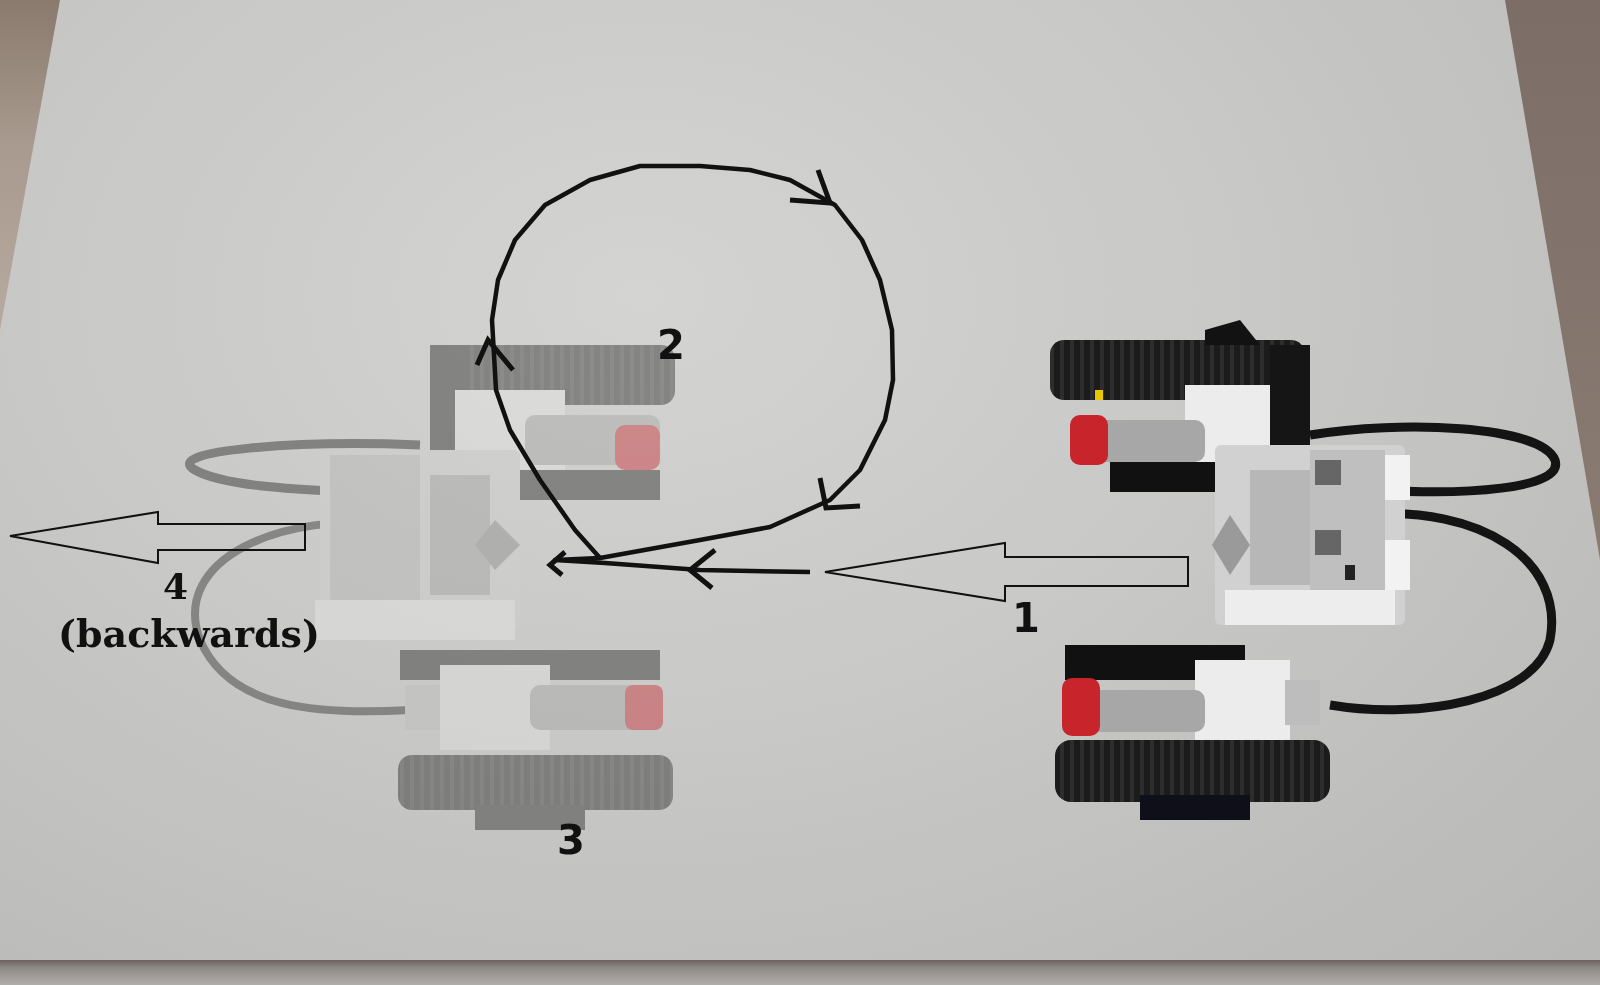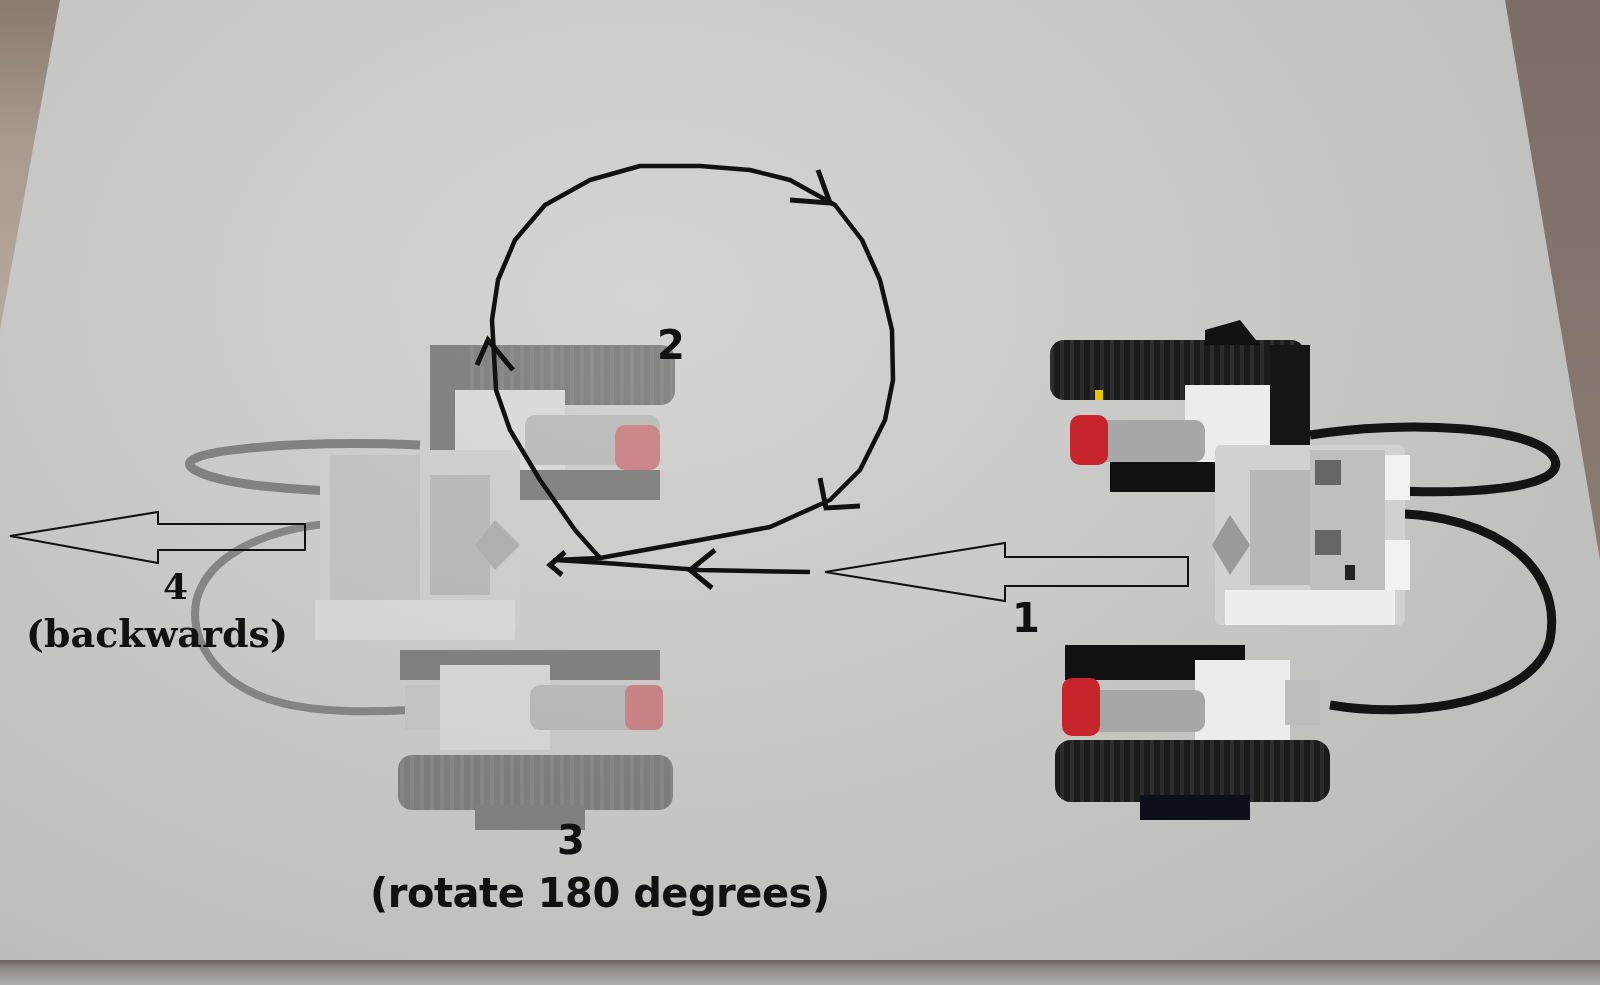"(backwards)" div.label { left: 26px -> 58px }
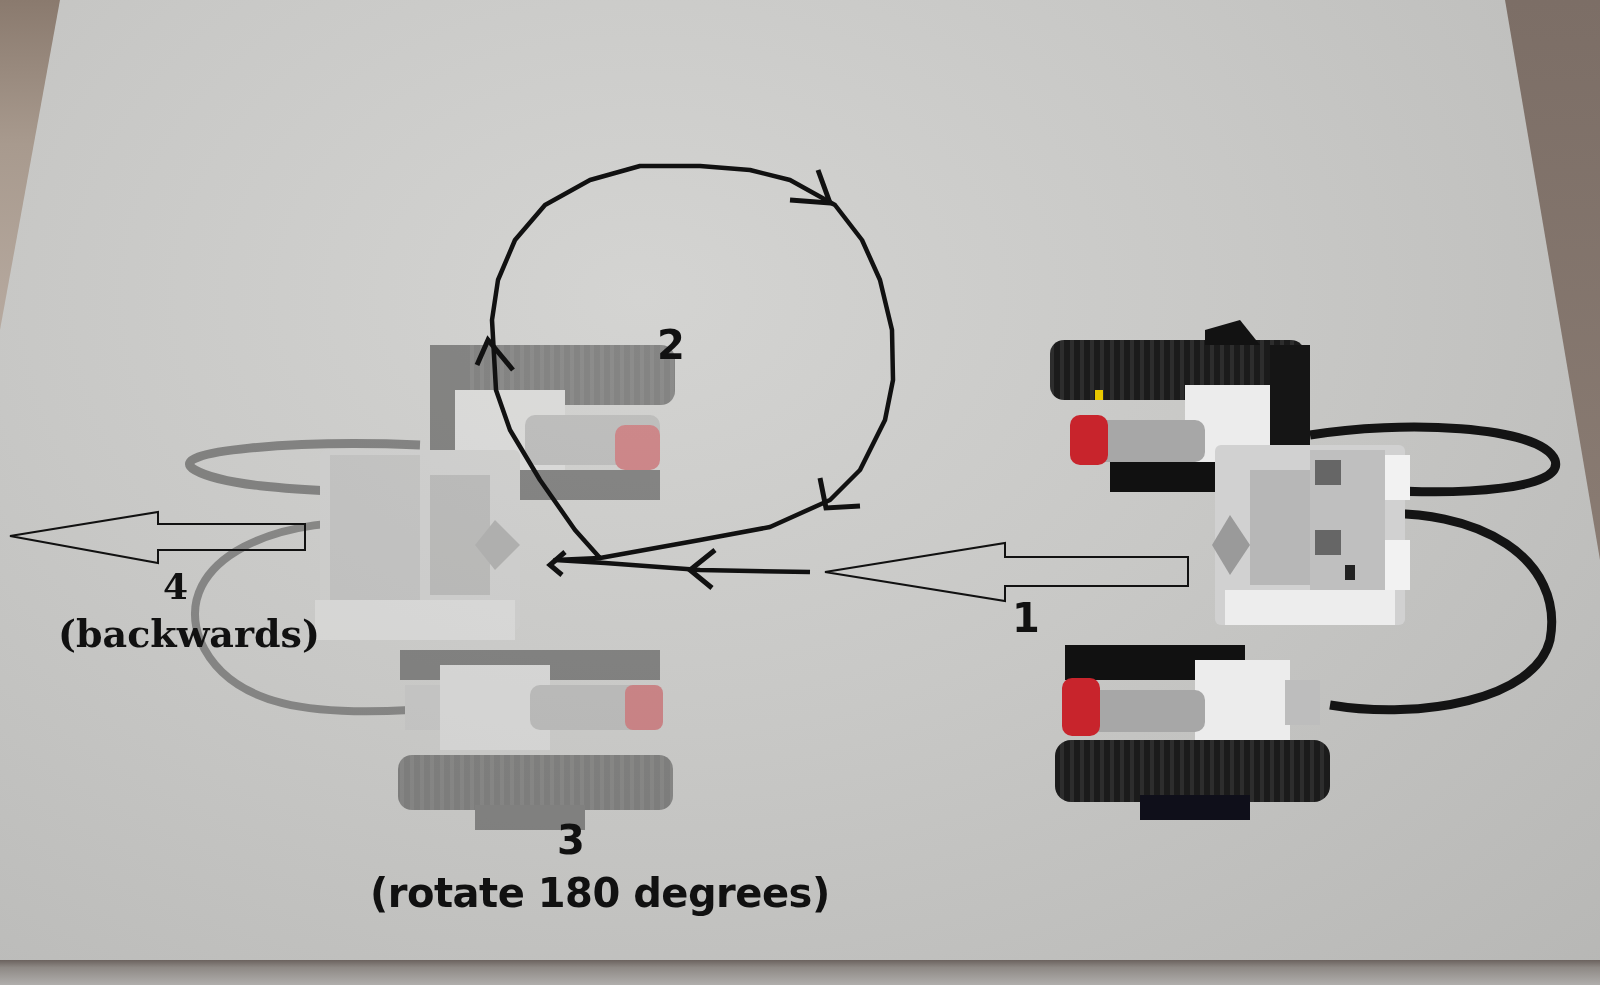"(rotate 180 degrees)" div.label { html: <div>(rotate 180 degrees)</div> -> none }
